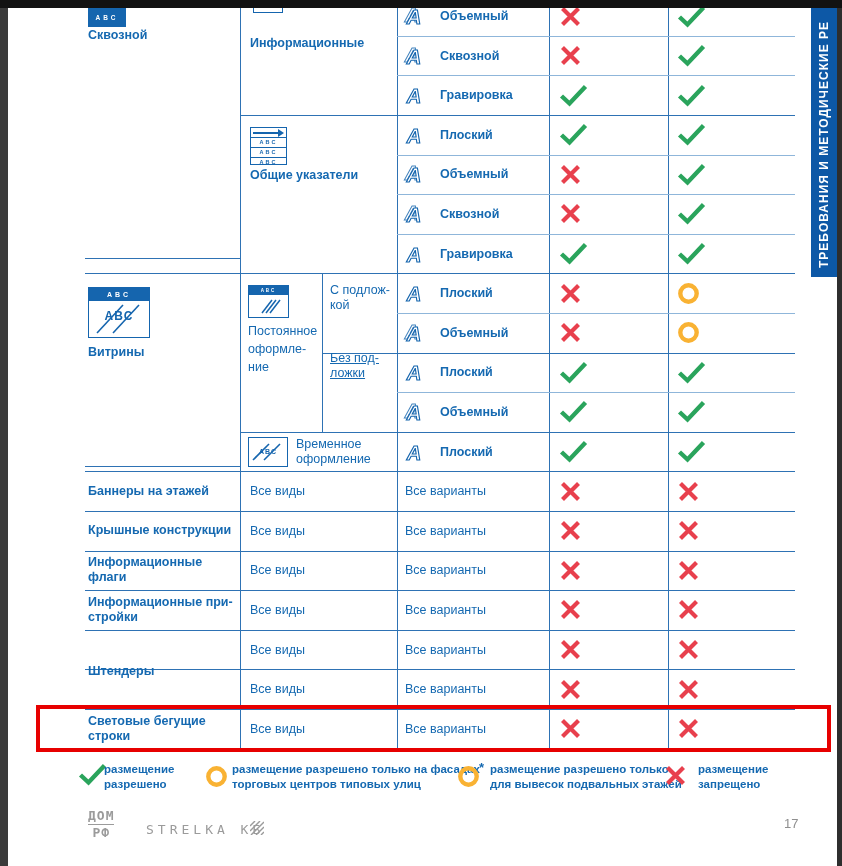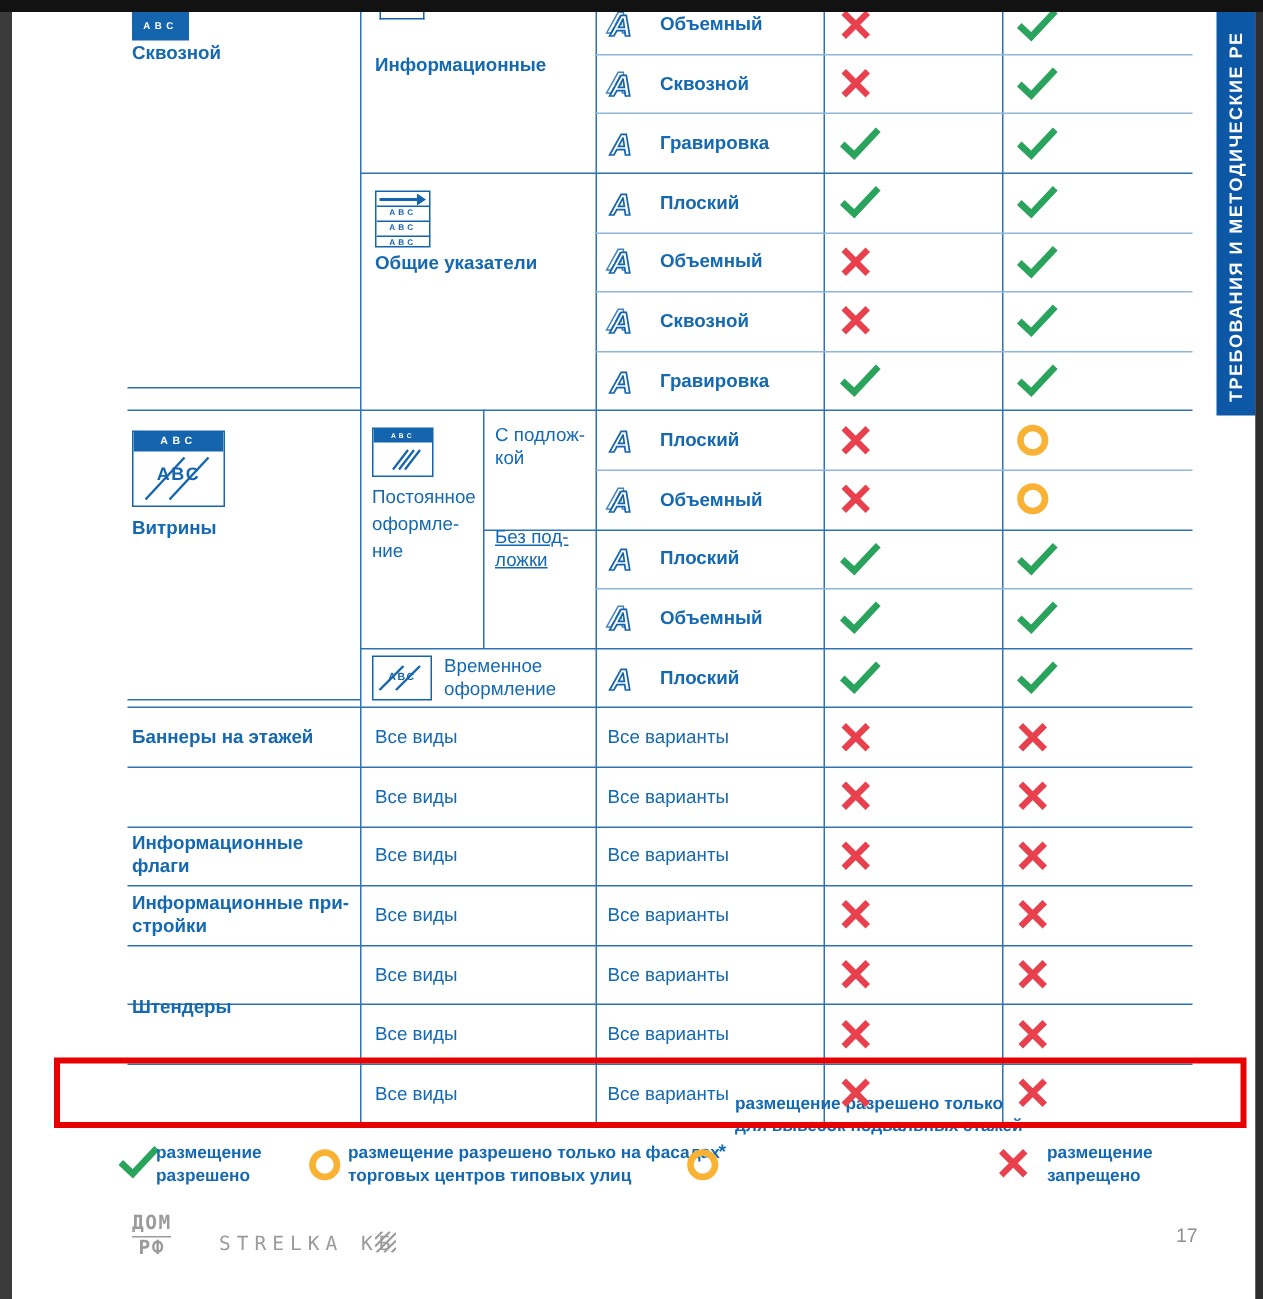"Крышные конструкции" div.cell-label { html: none -> <div>Крышные конструкции</div> }
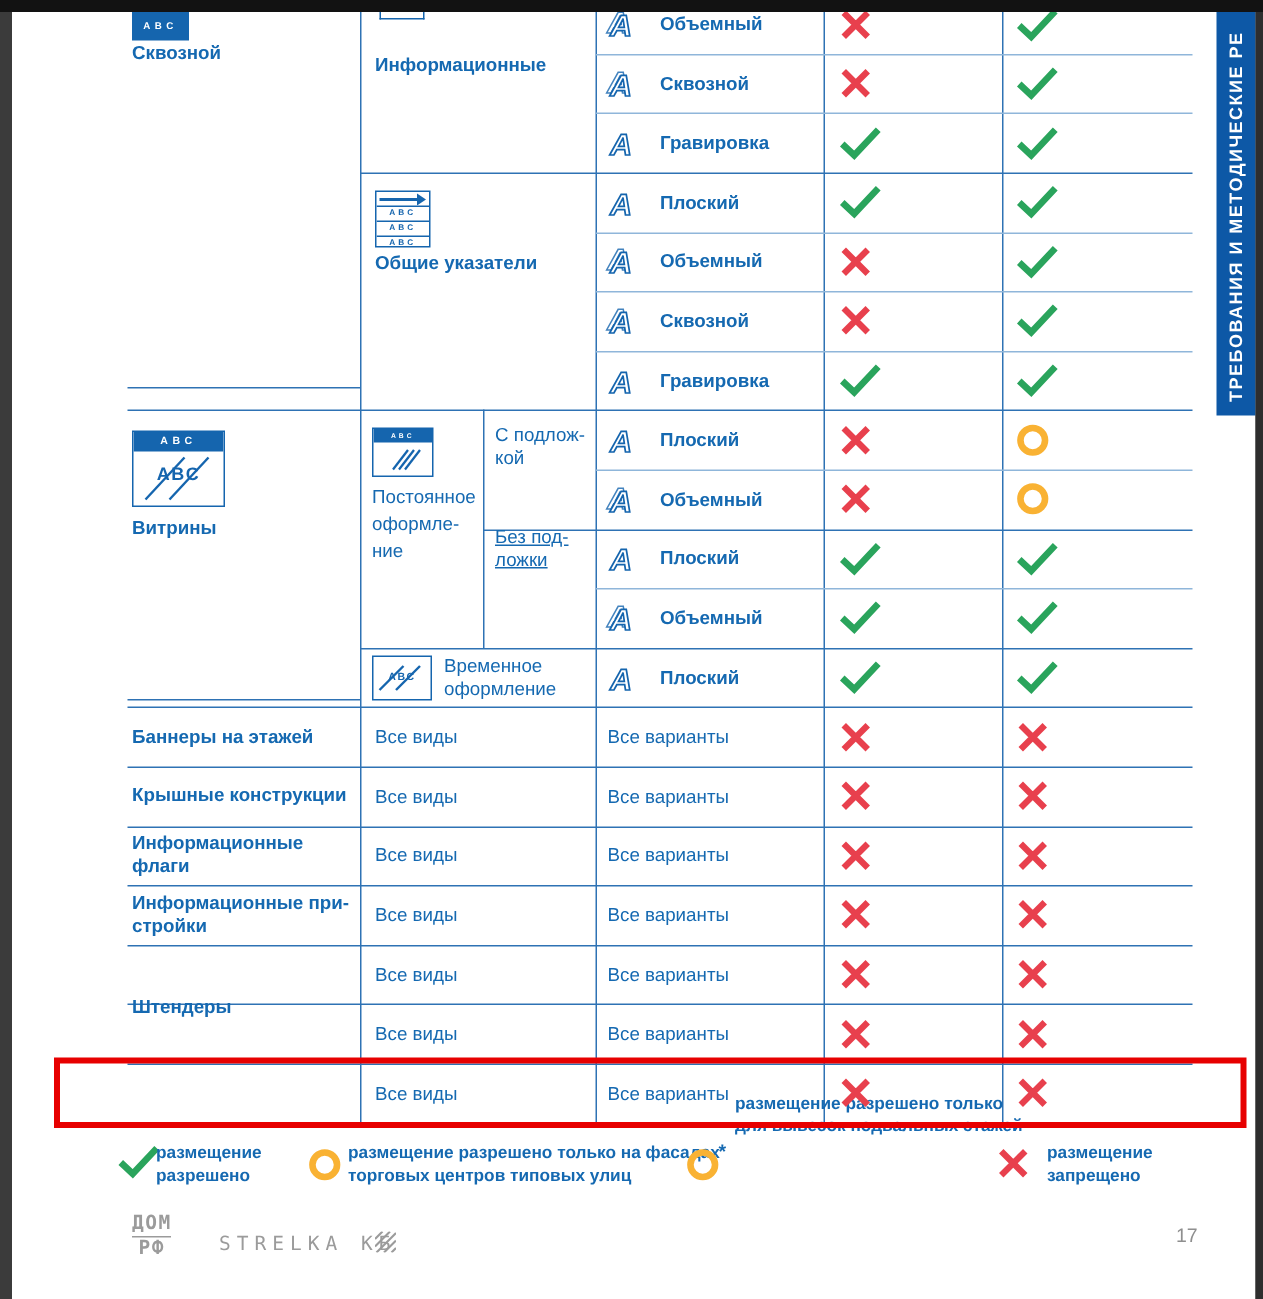"Световые бегущие" div.cell-label { html: none -> <div>Световые бегущие строки</div> }
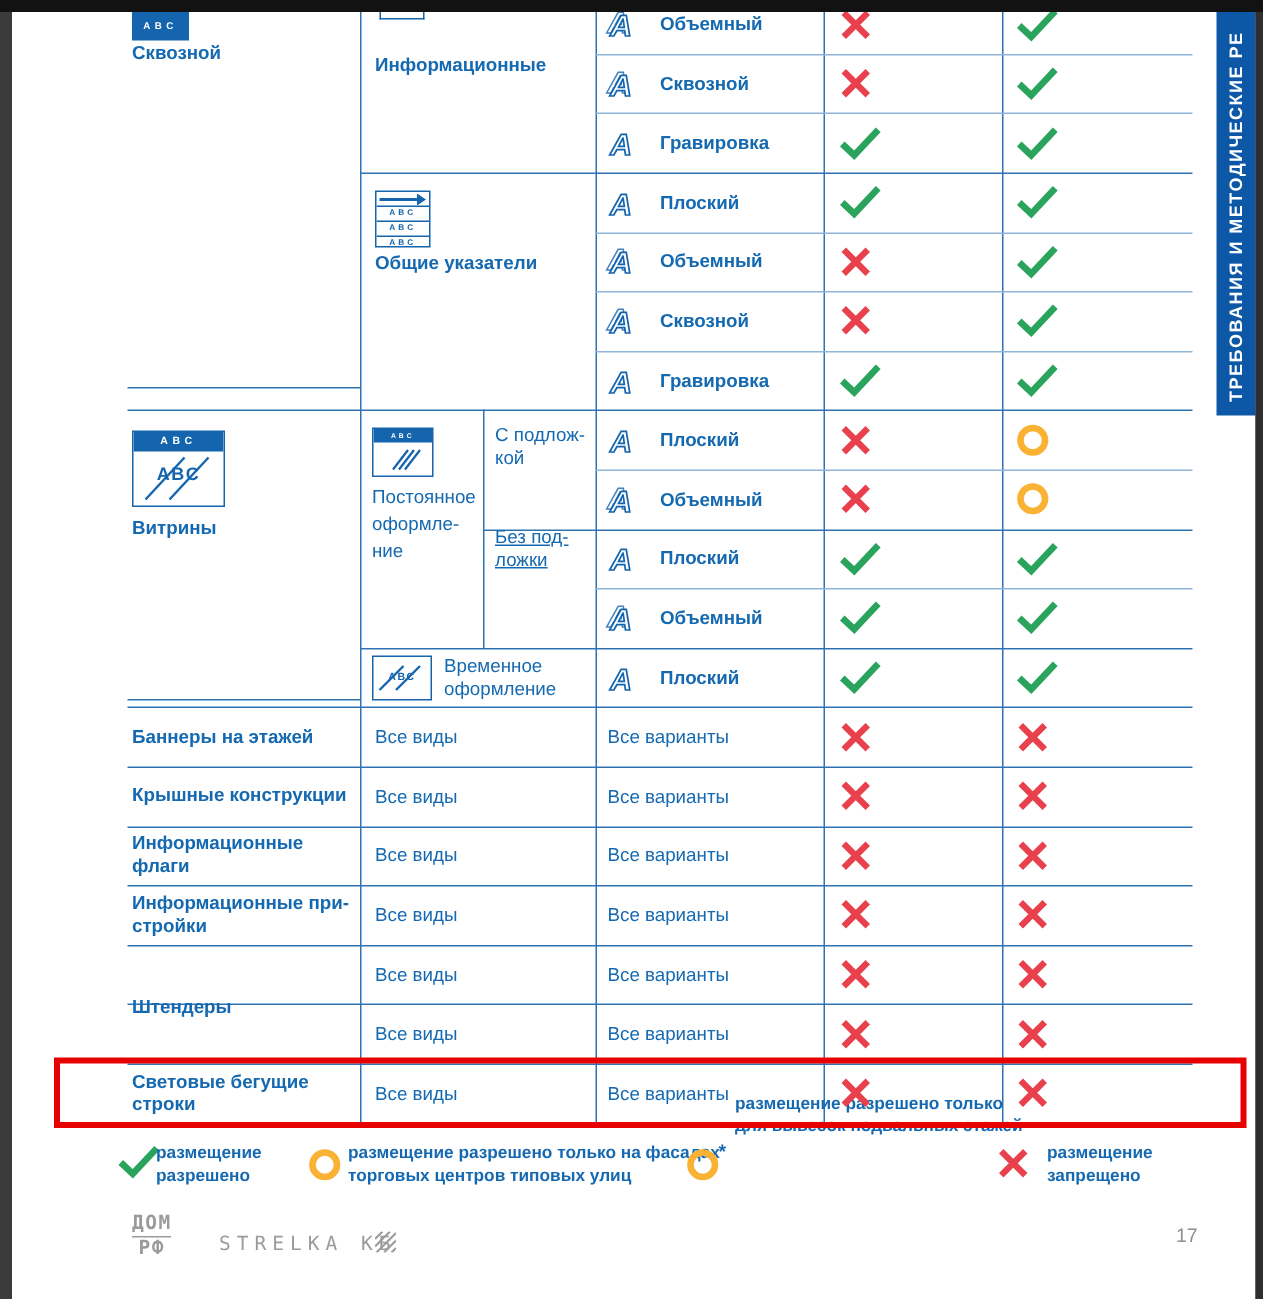"размещение разрешено только" div.legend-item-label { top: 729px -> 762px }
